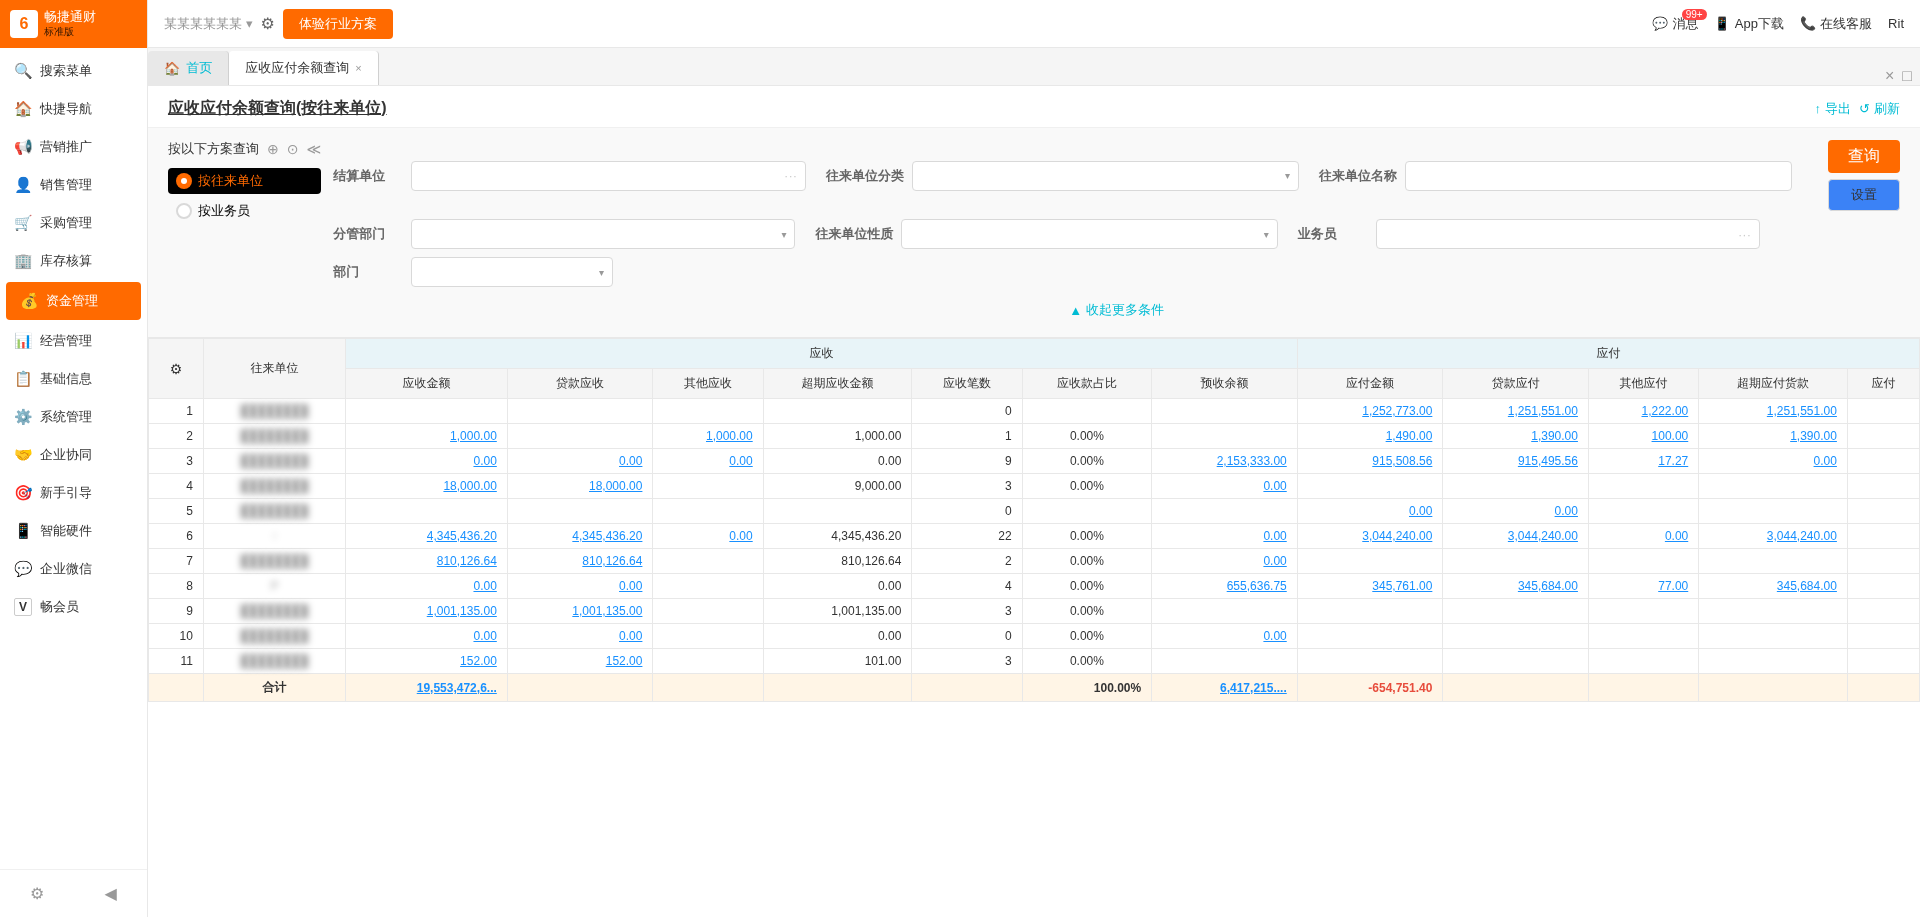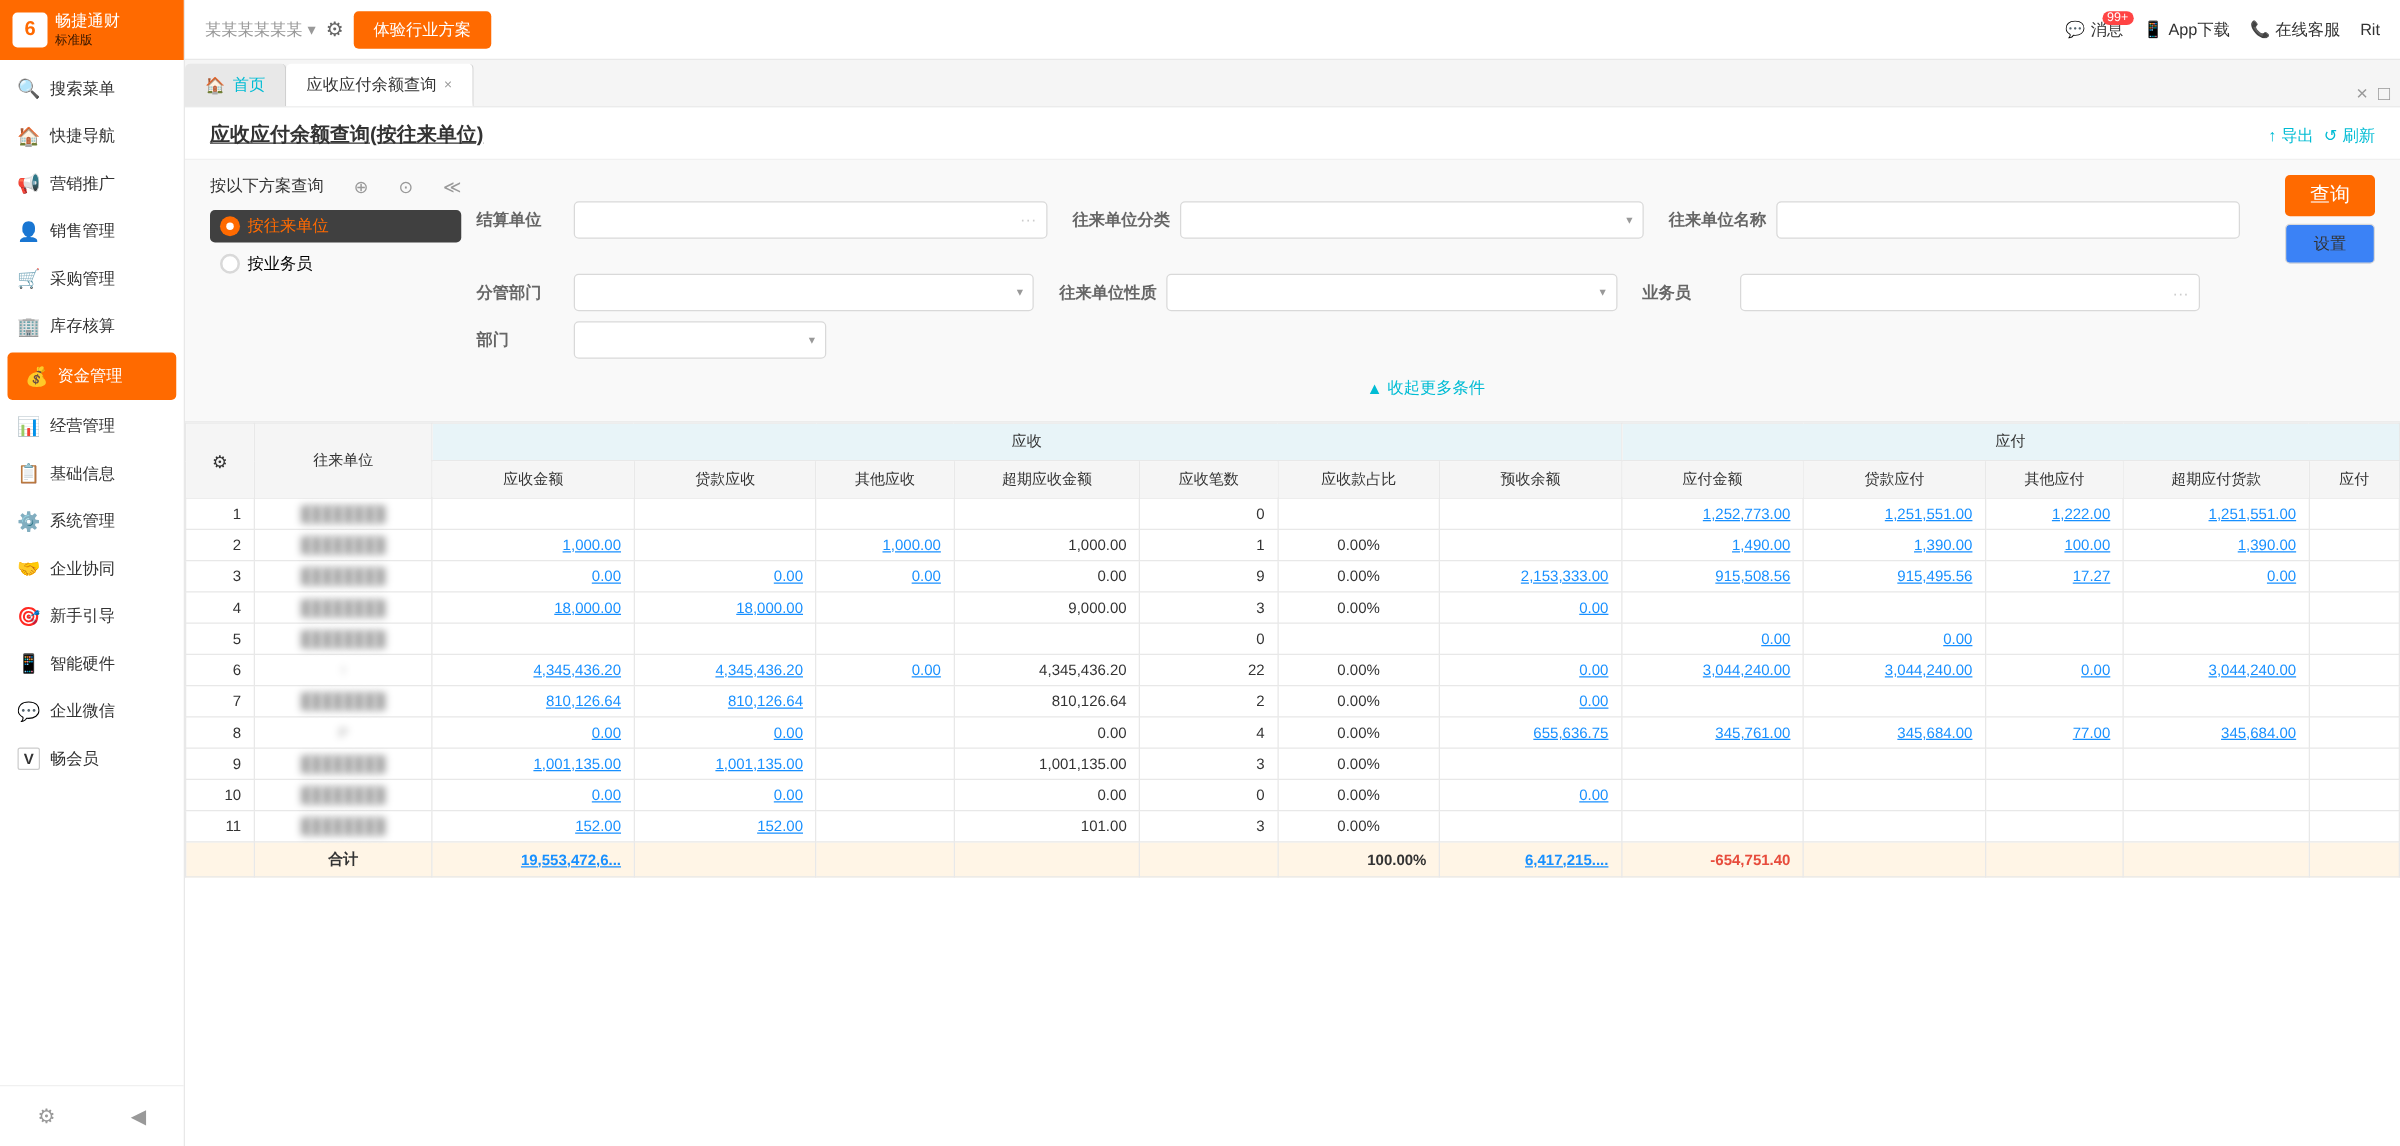"按以下方案查询" .filter-header { gap: 24px -> 8px }
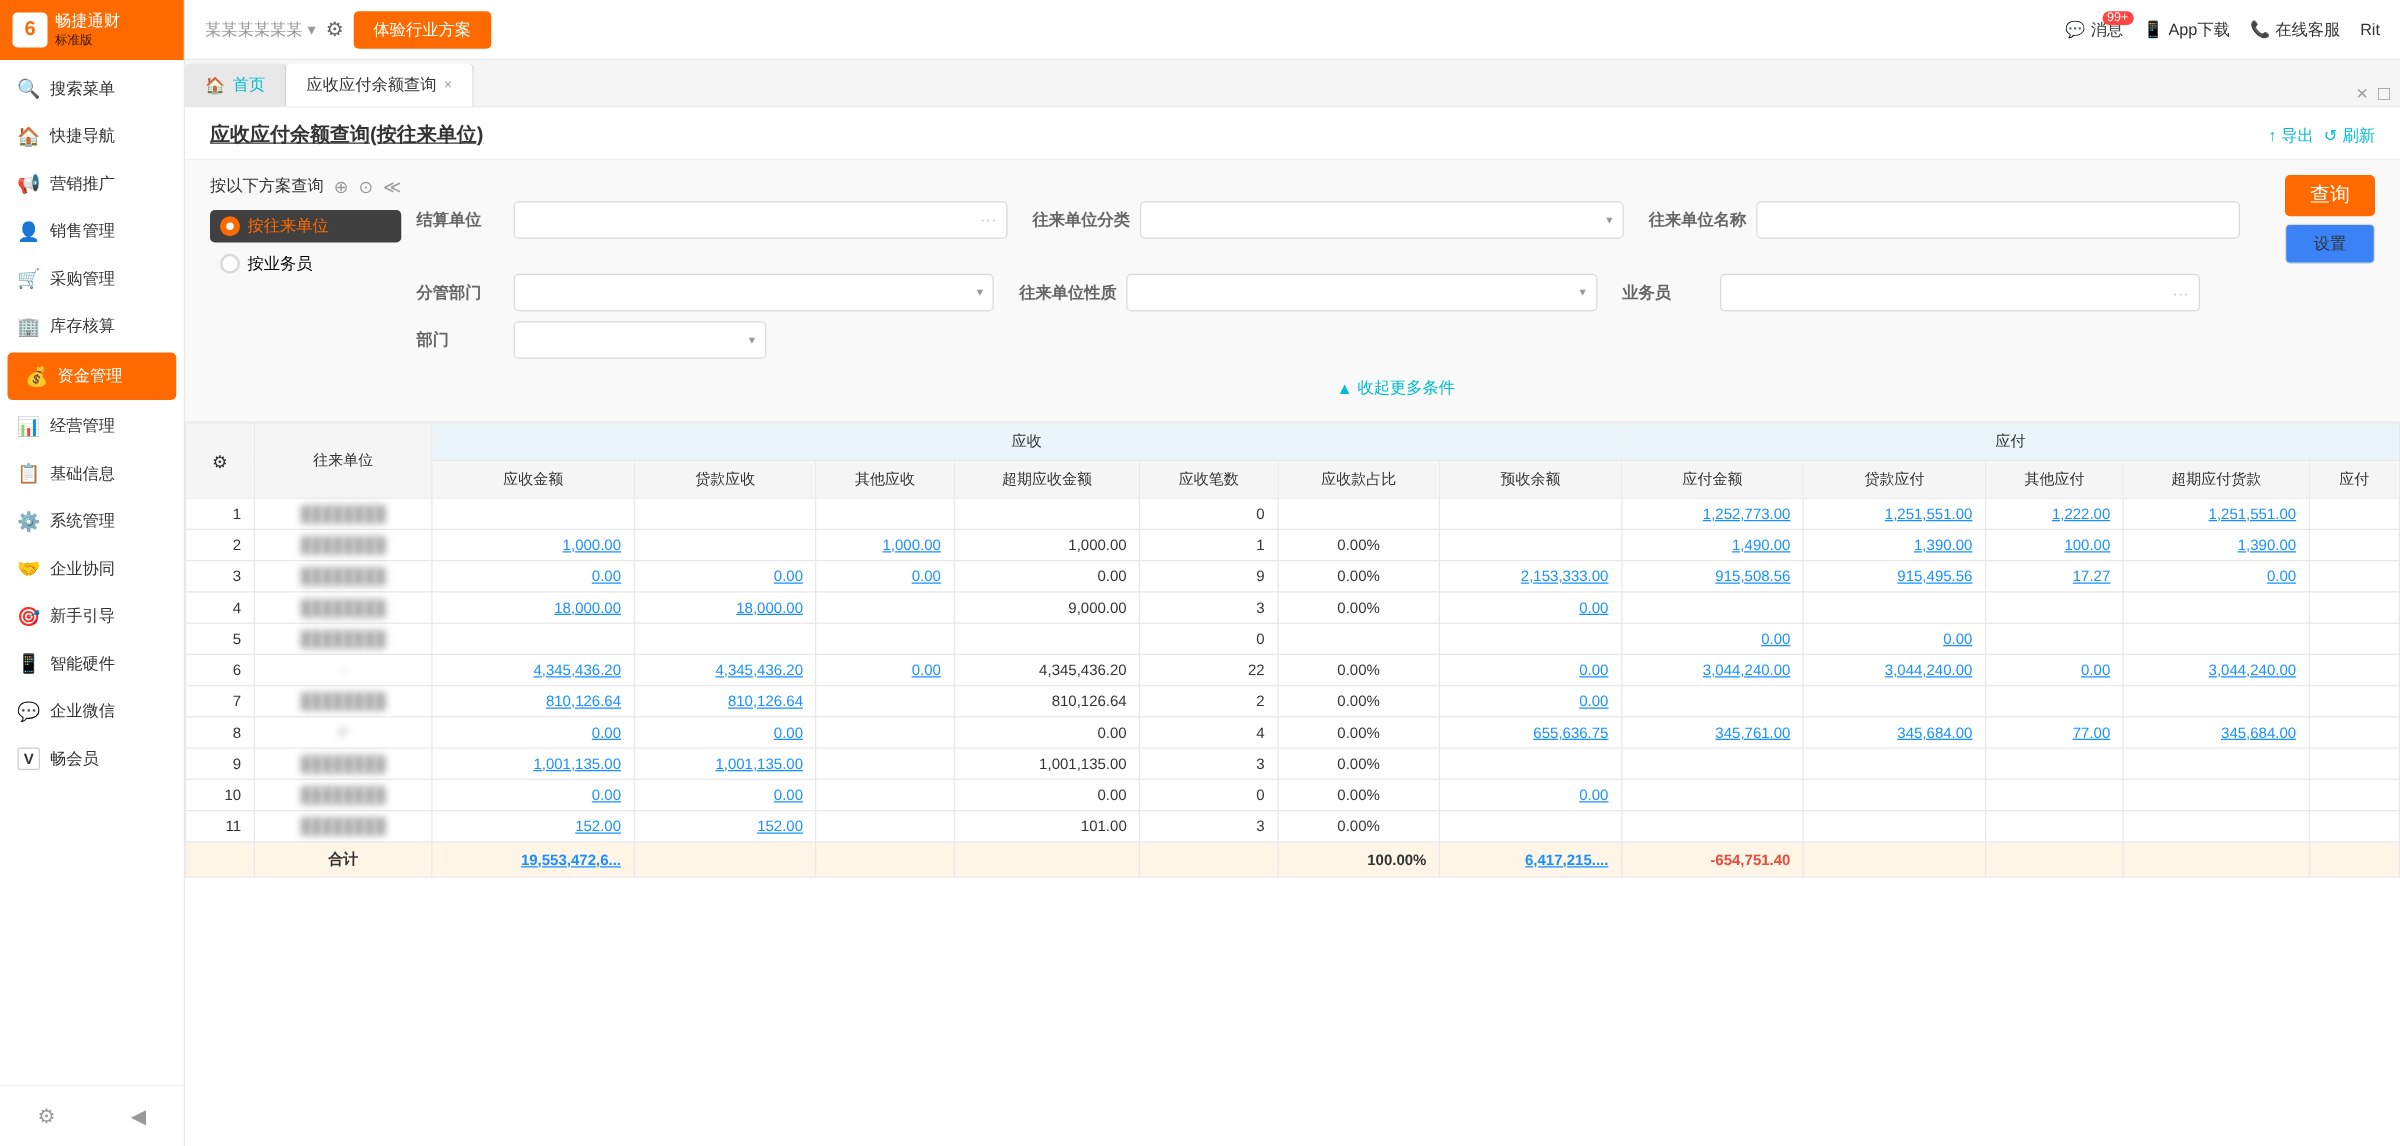"按往来单位" .radio-item.selected { background: #404040 -> #000000 }
